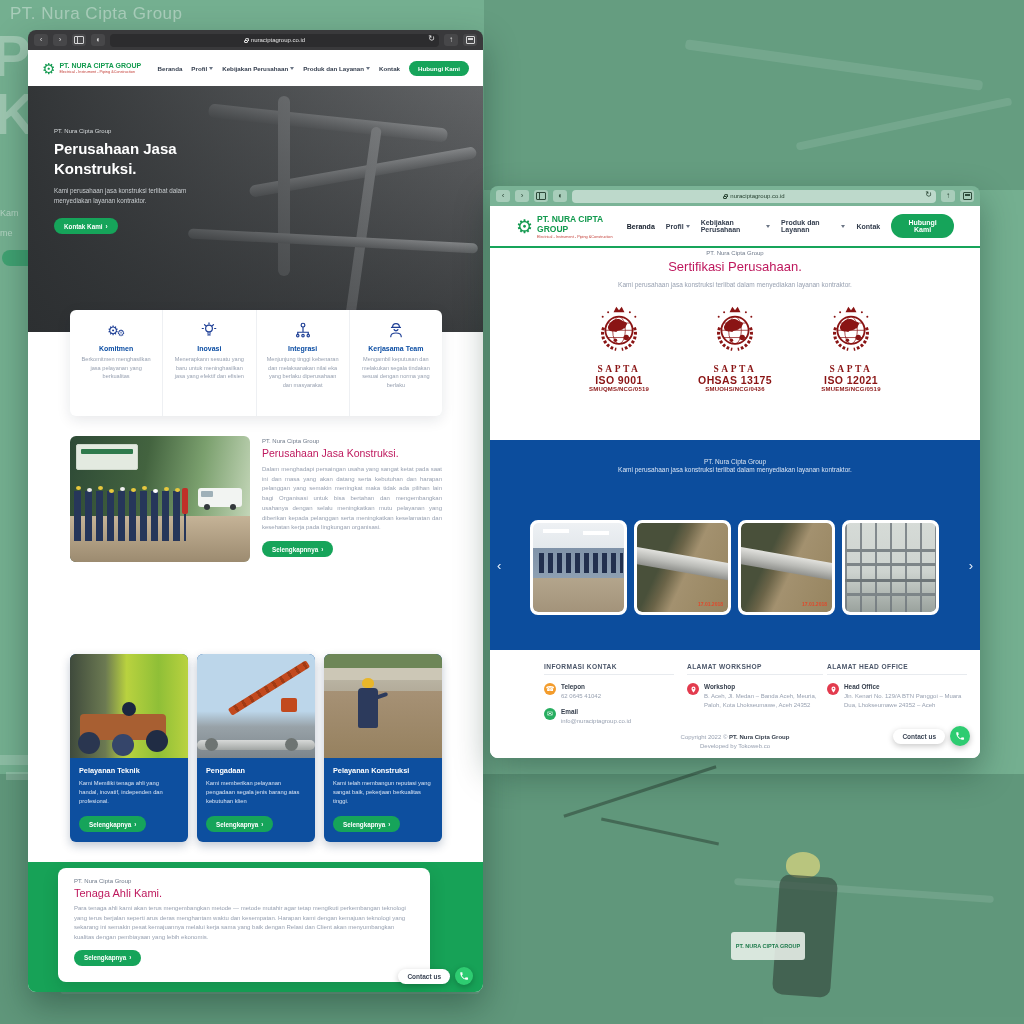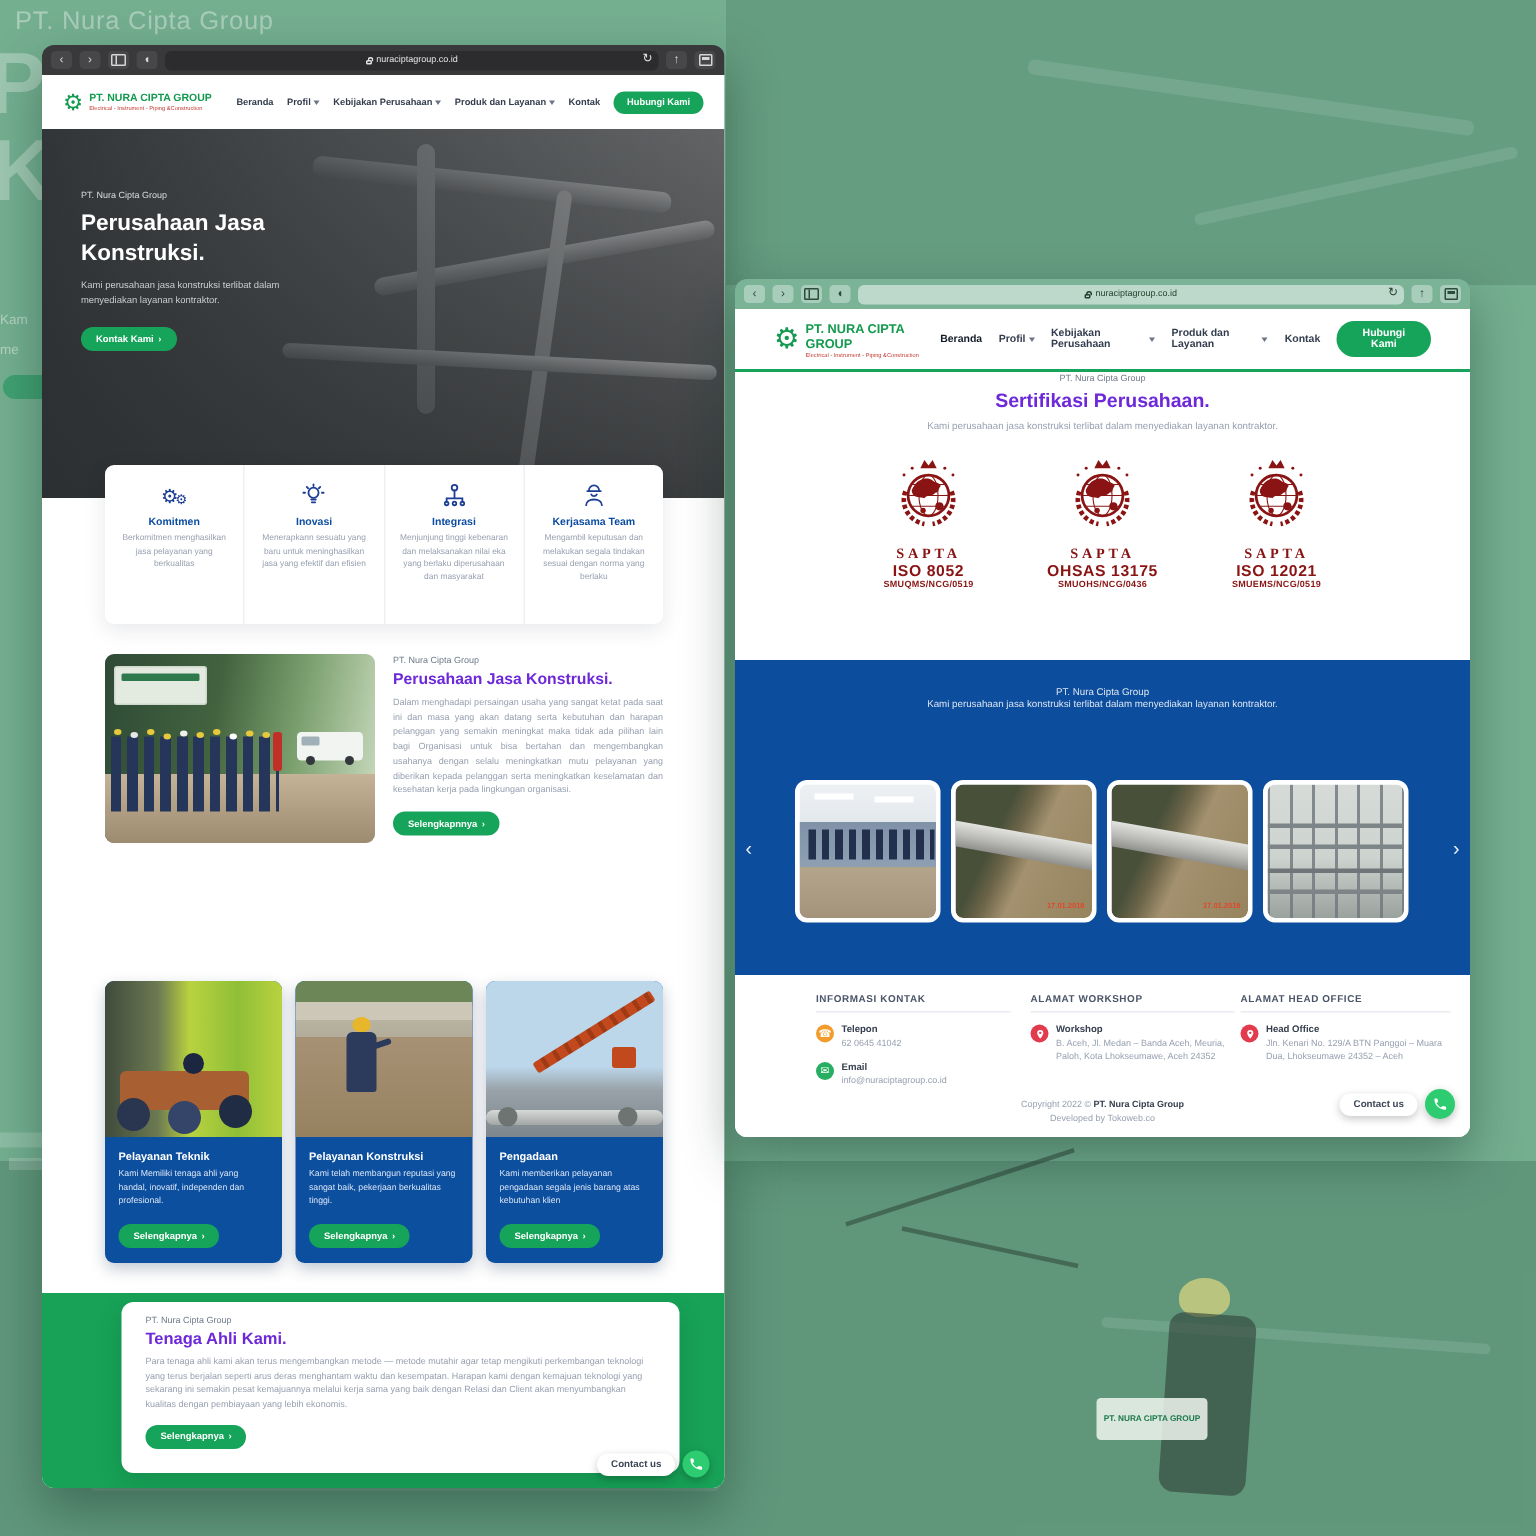"Sertifikasi Perusahaan." .h-blue { color: #6d28d9 -> #be185d; font-weight: bold -> normal }
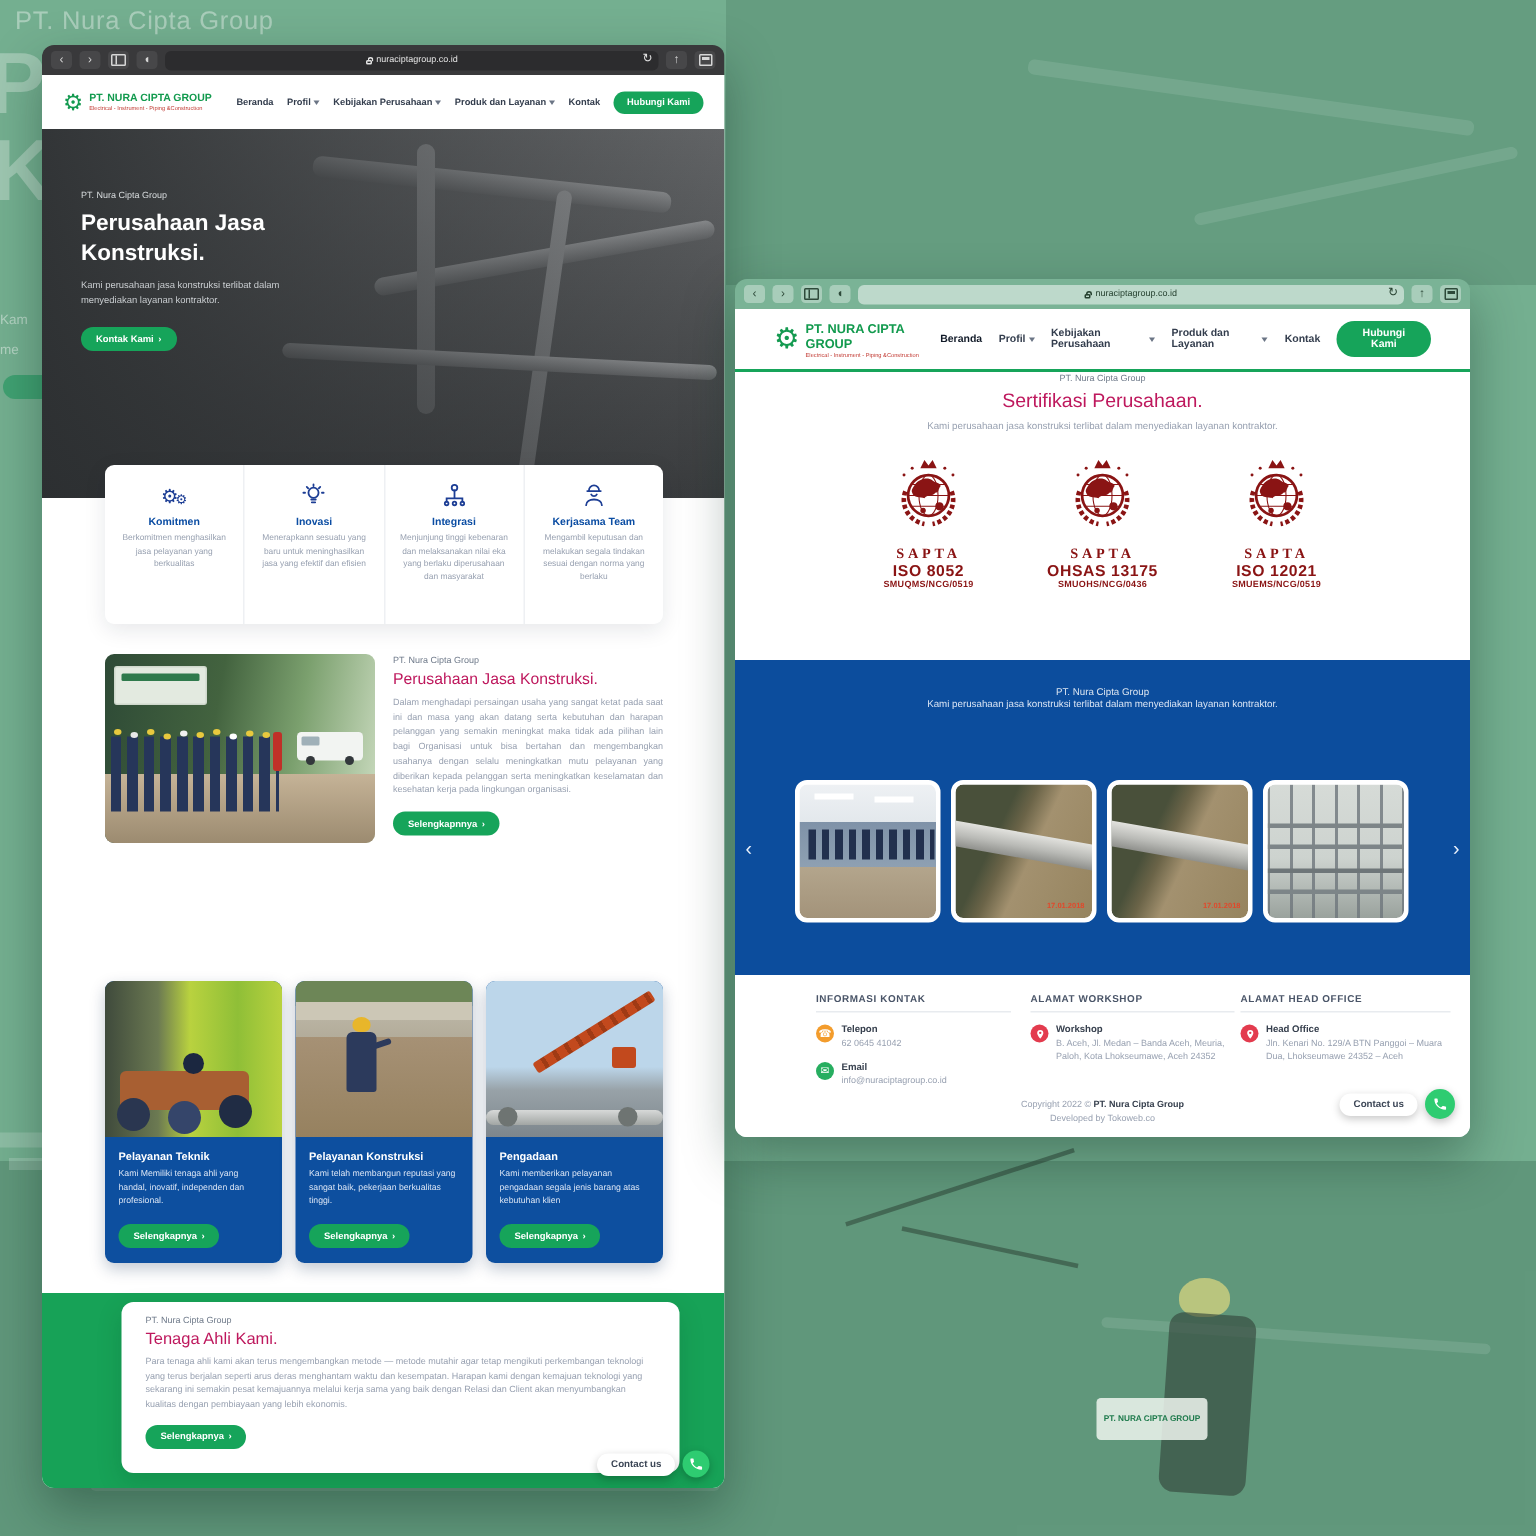"ISO 8052" div.b-std { text: 8052 -> 9001 }
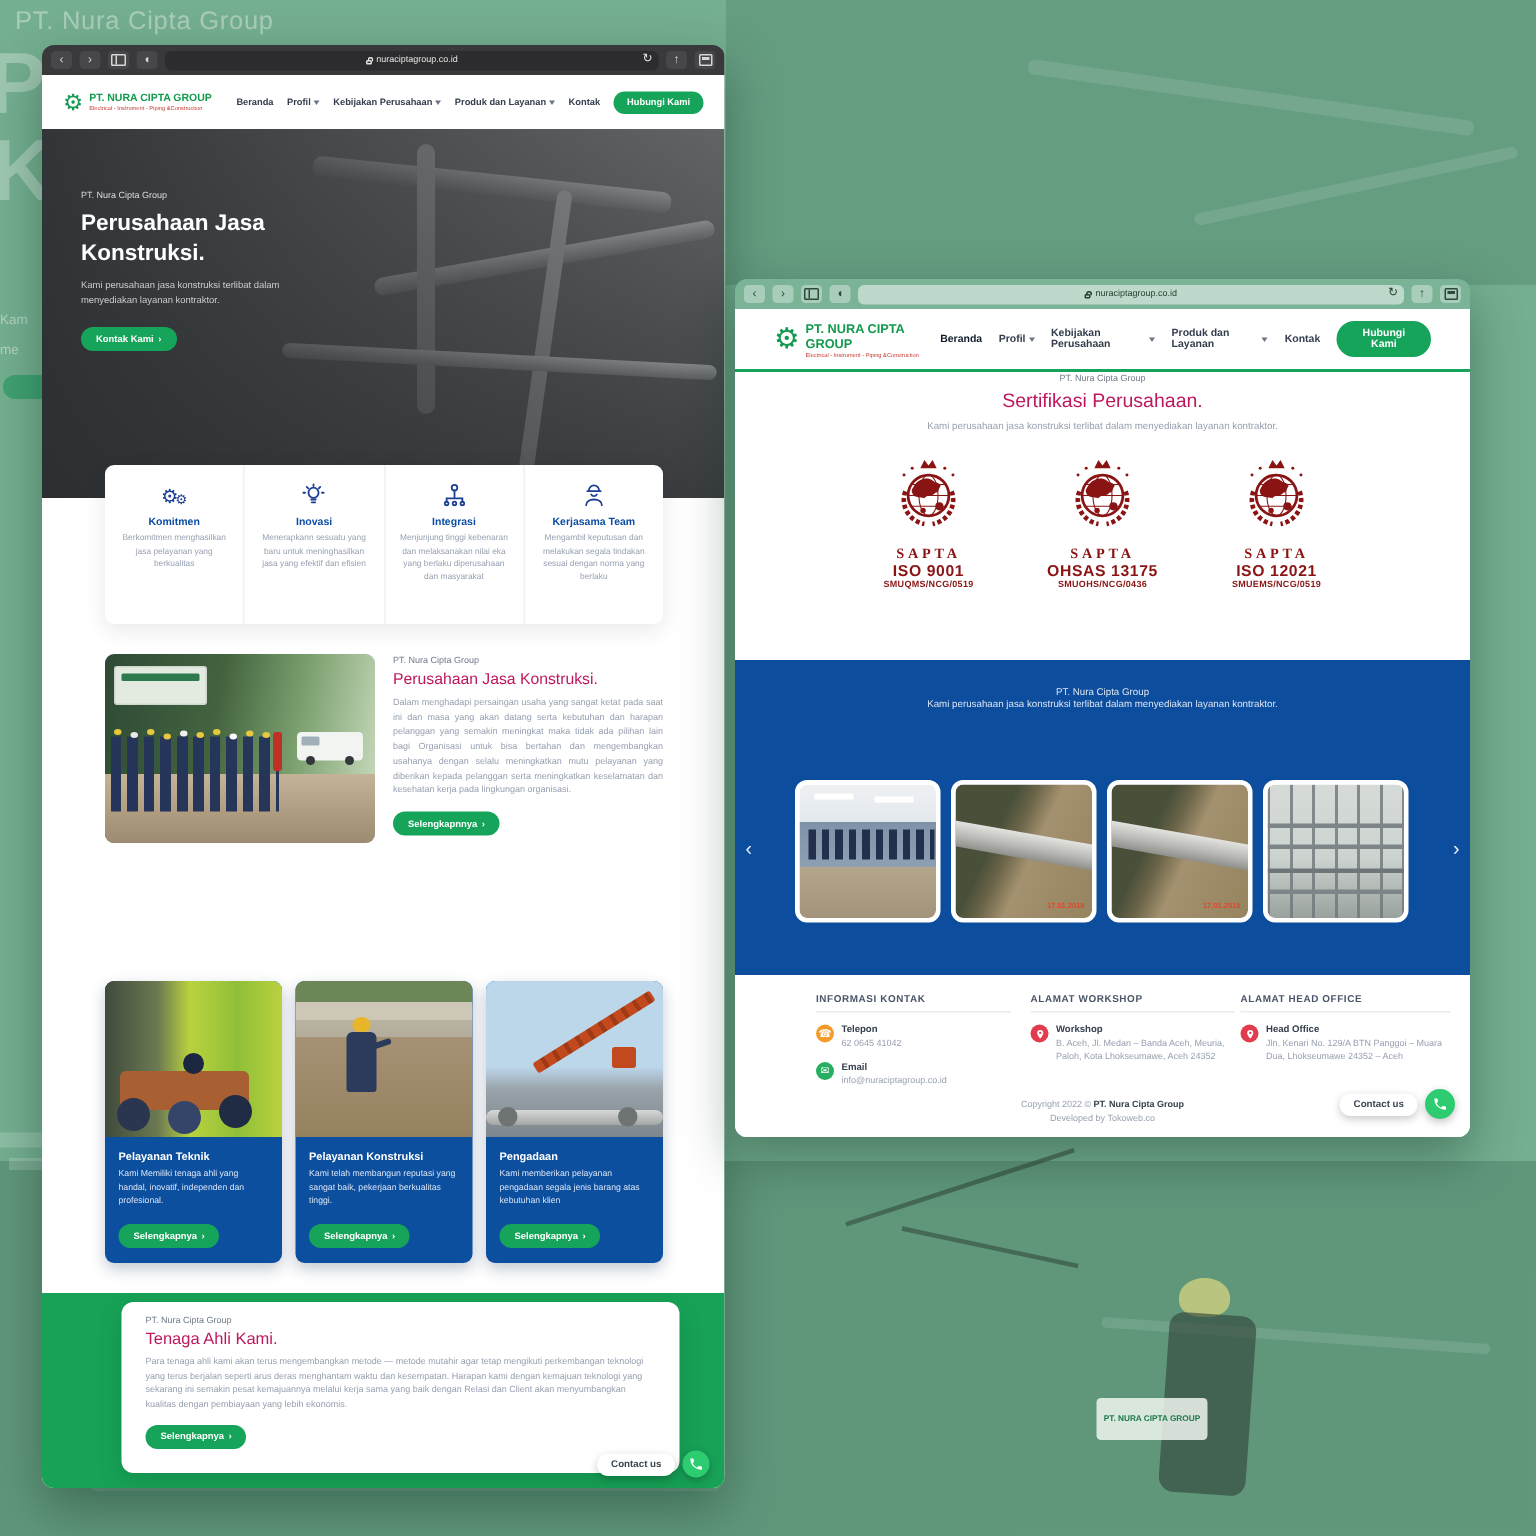"Pelayanan Konstruksi" div.svc-card { order: before "Pengadaan" -> after "Pengadaan" }
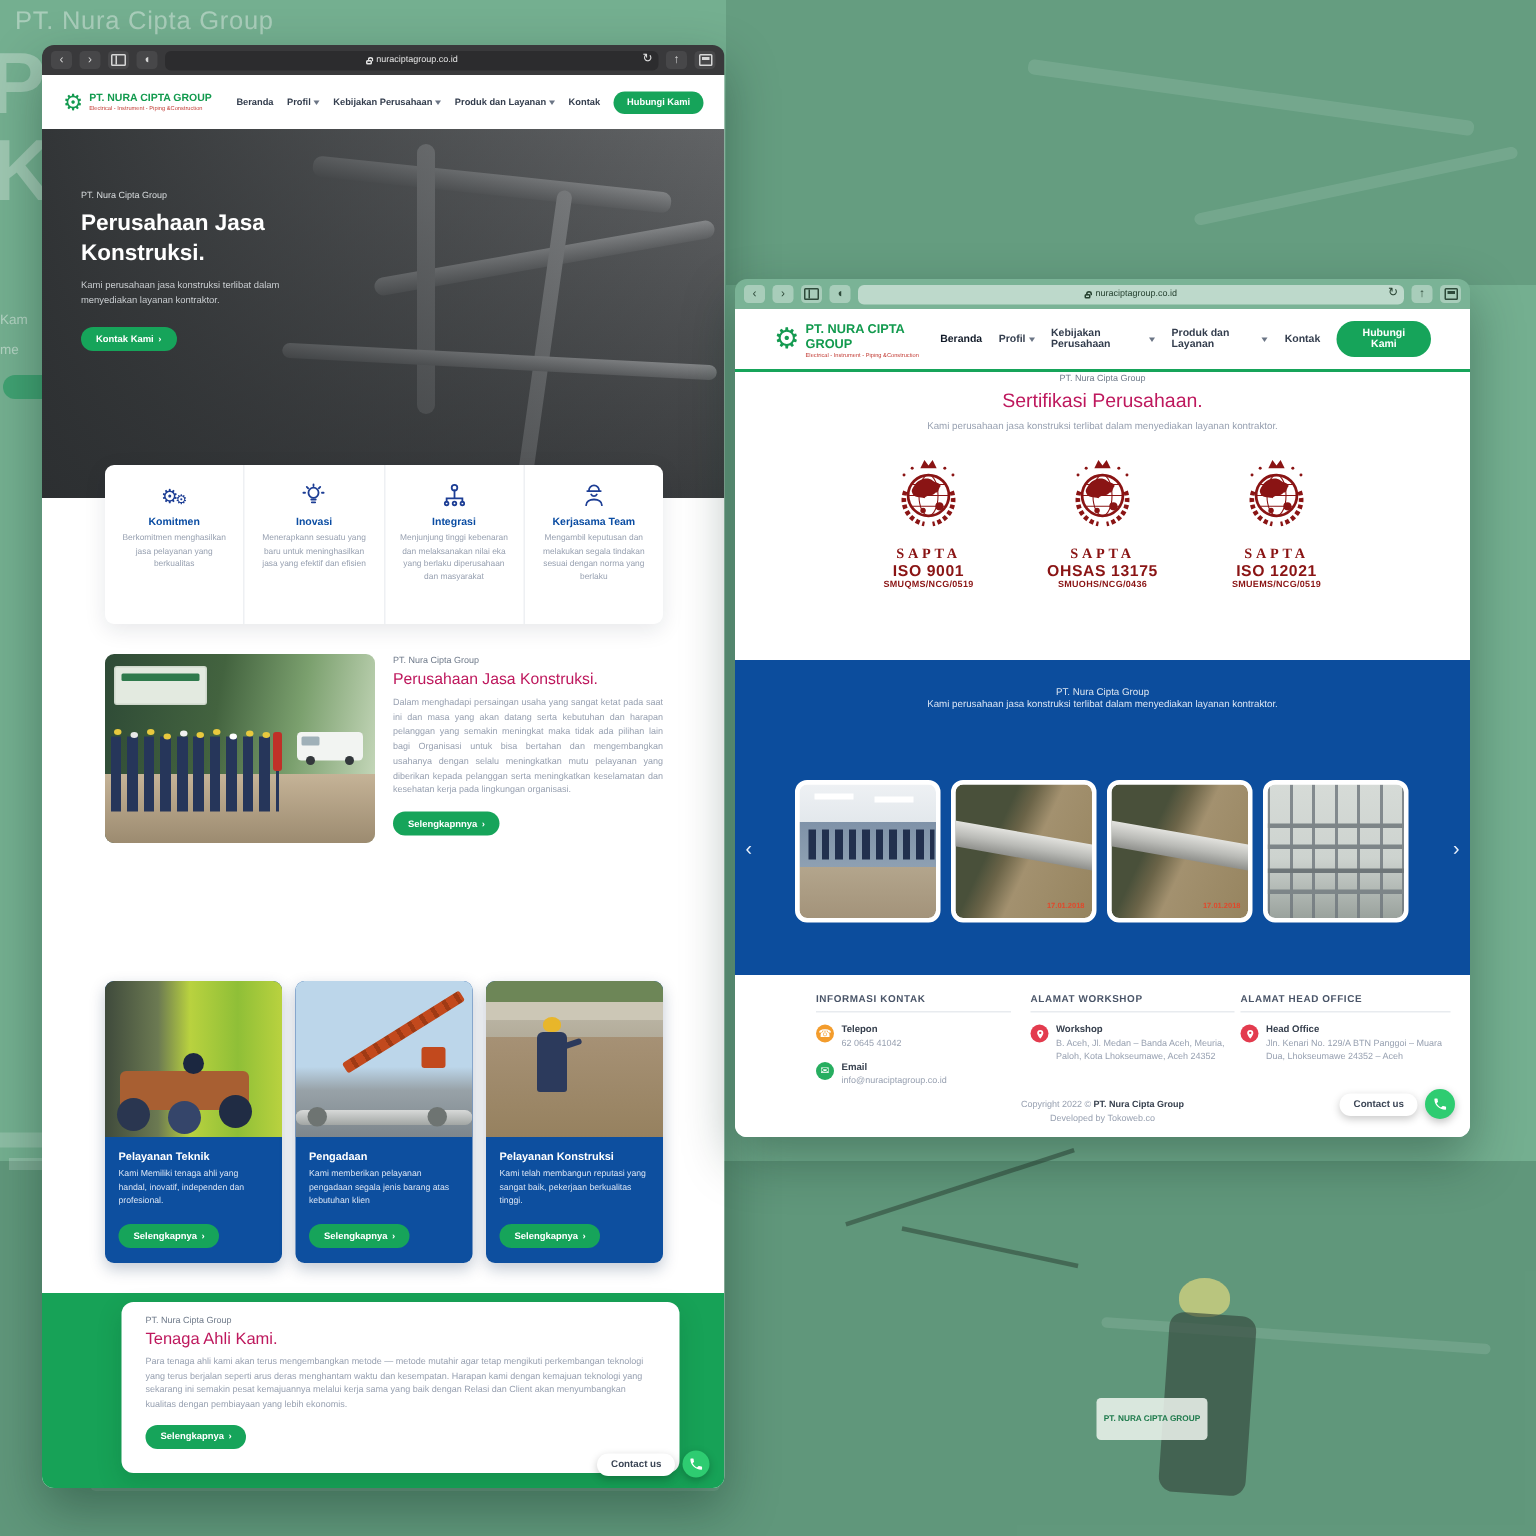"Tenaga Ahli Kami." .experts-card { left: 53px -> 30px }
